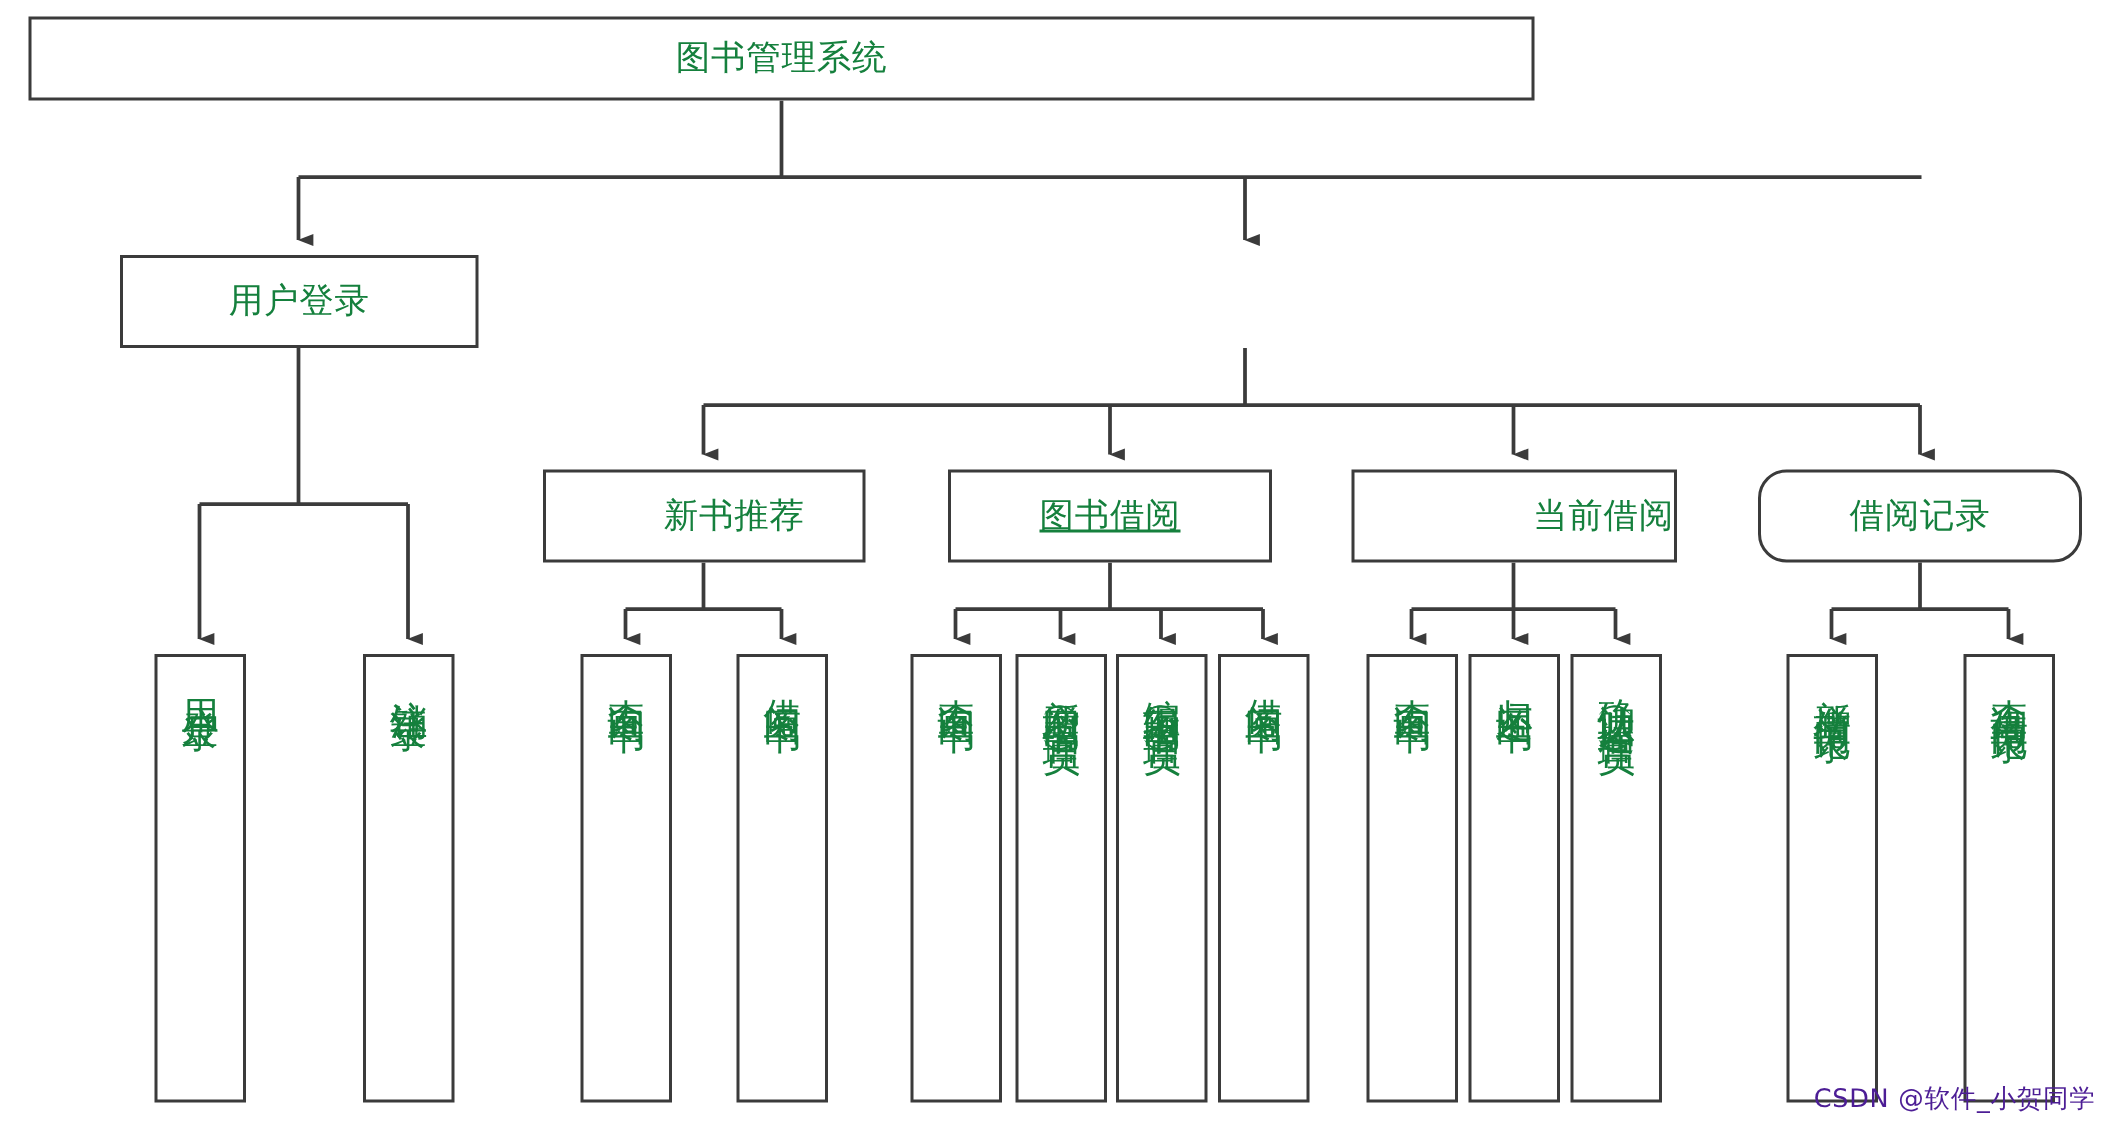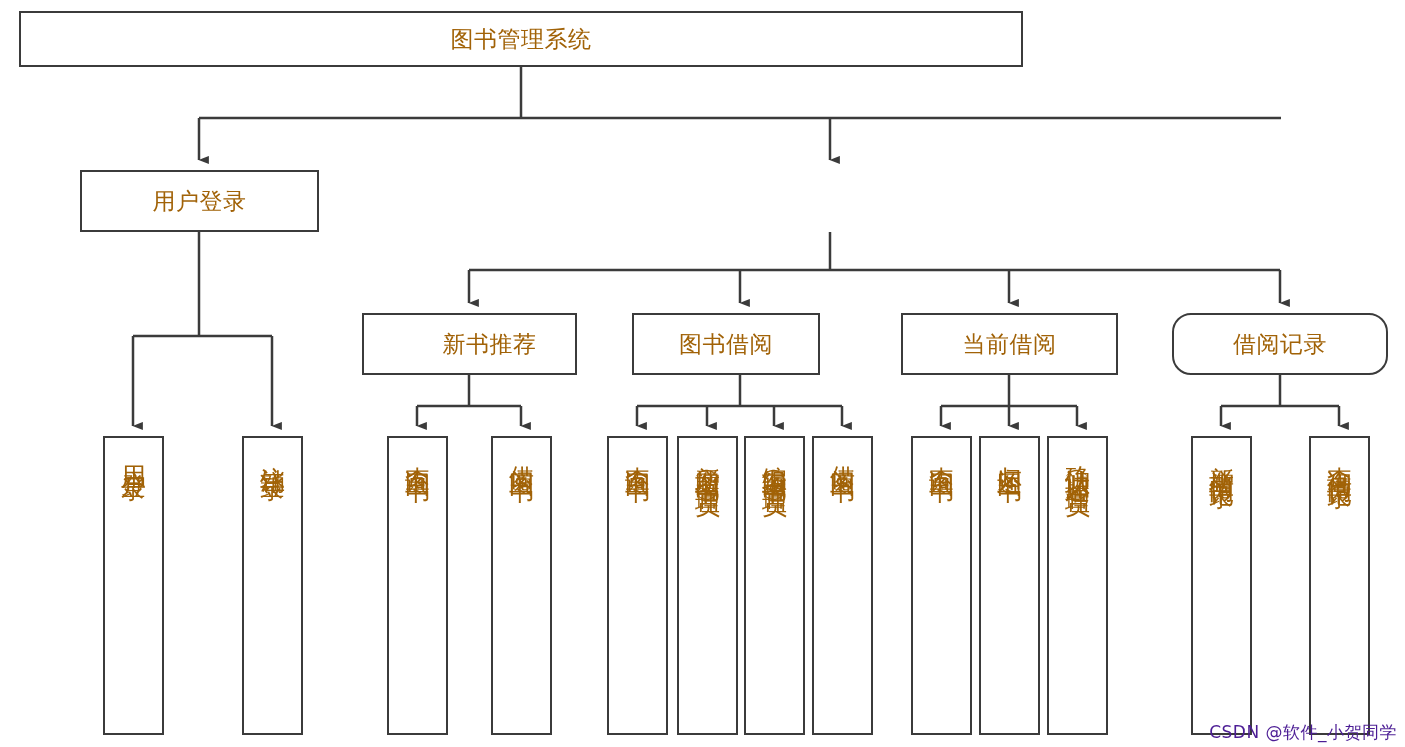"图书管理系统" .node { color: #a16207 -> #15803d }
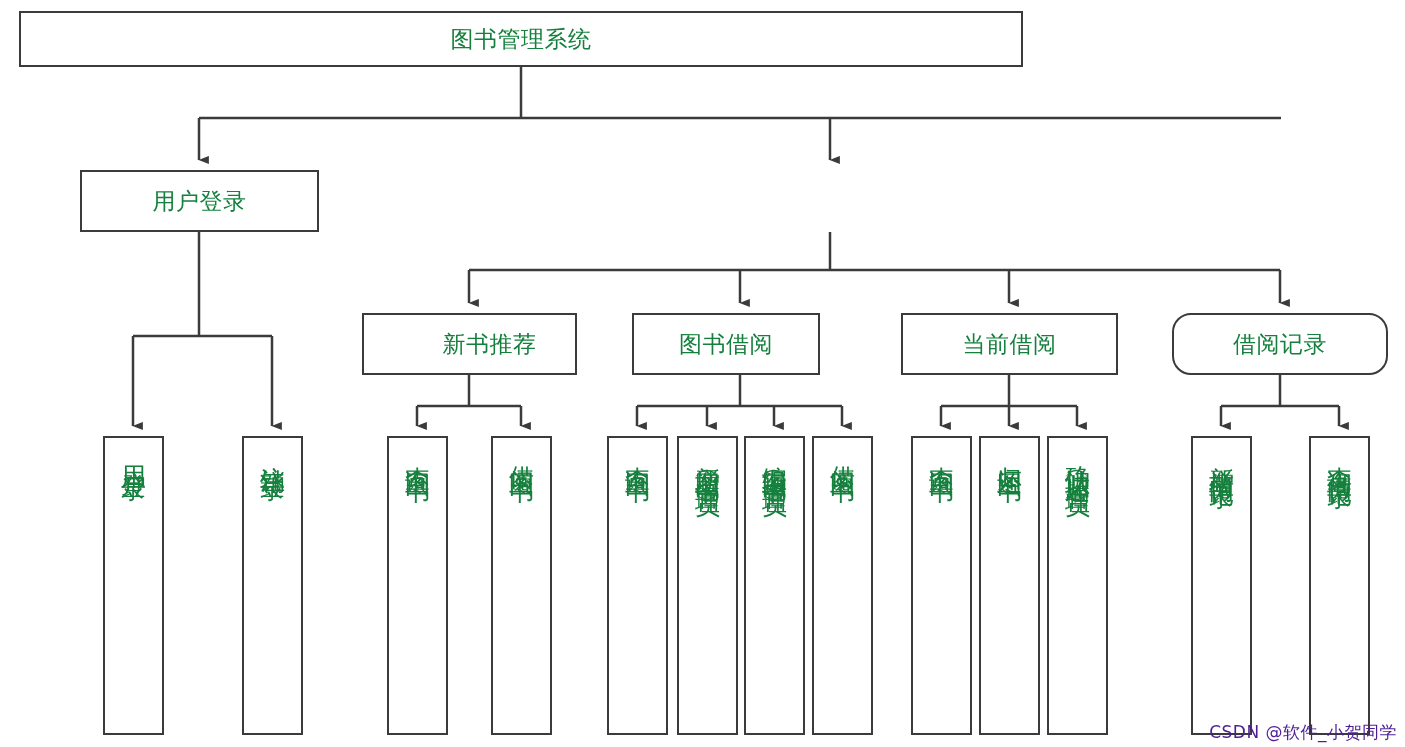"图书借阅" div.node { text-decoration: none -> underline; width: 188px -> 216px }
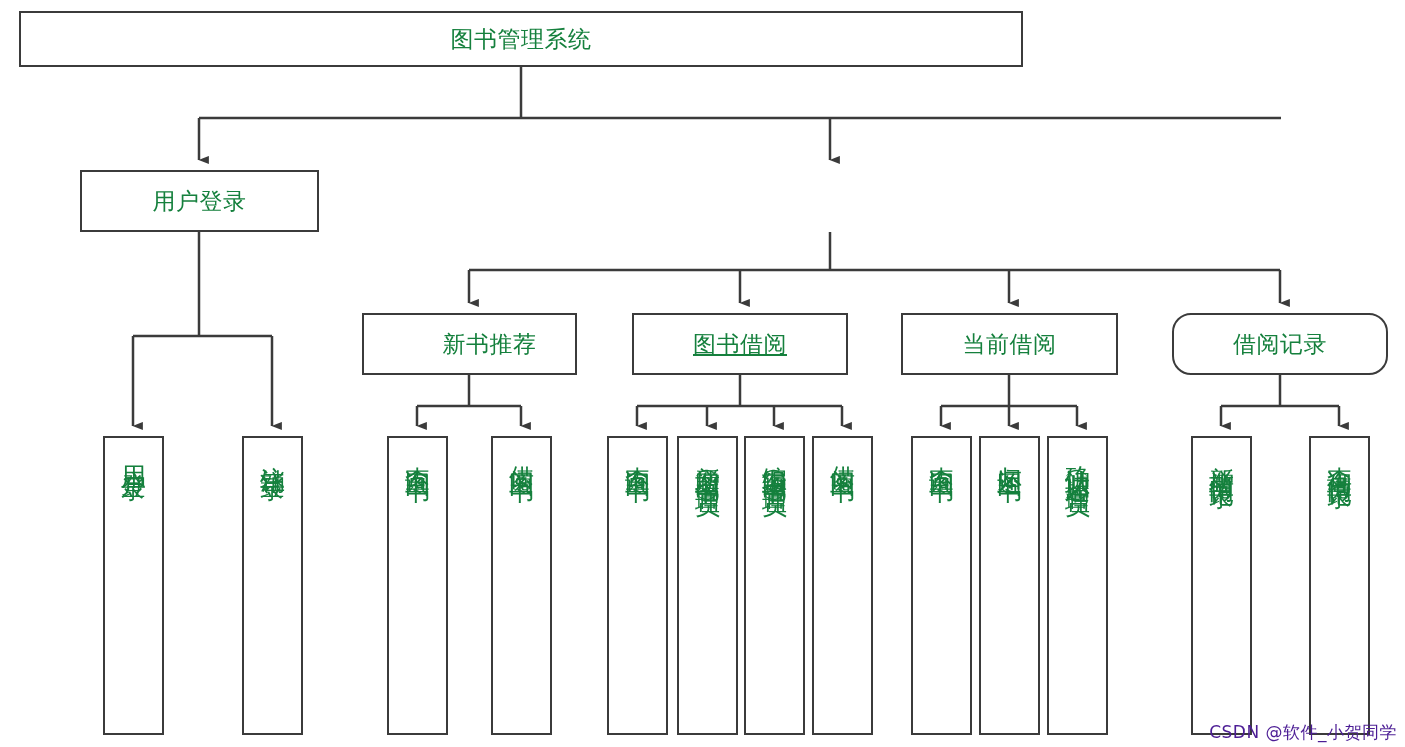"当前借阅" div.node { justify-content: none -> flex-end }
